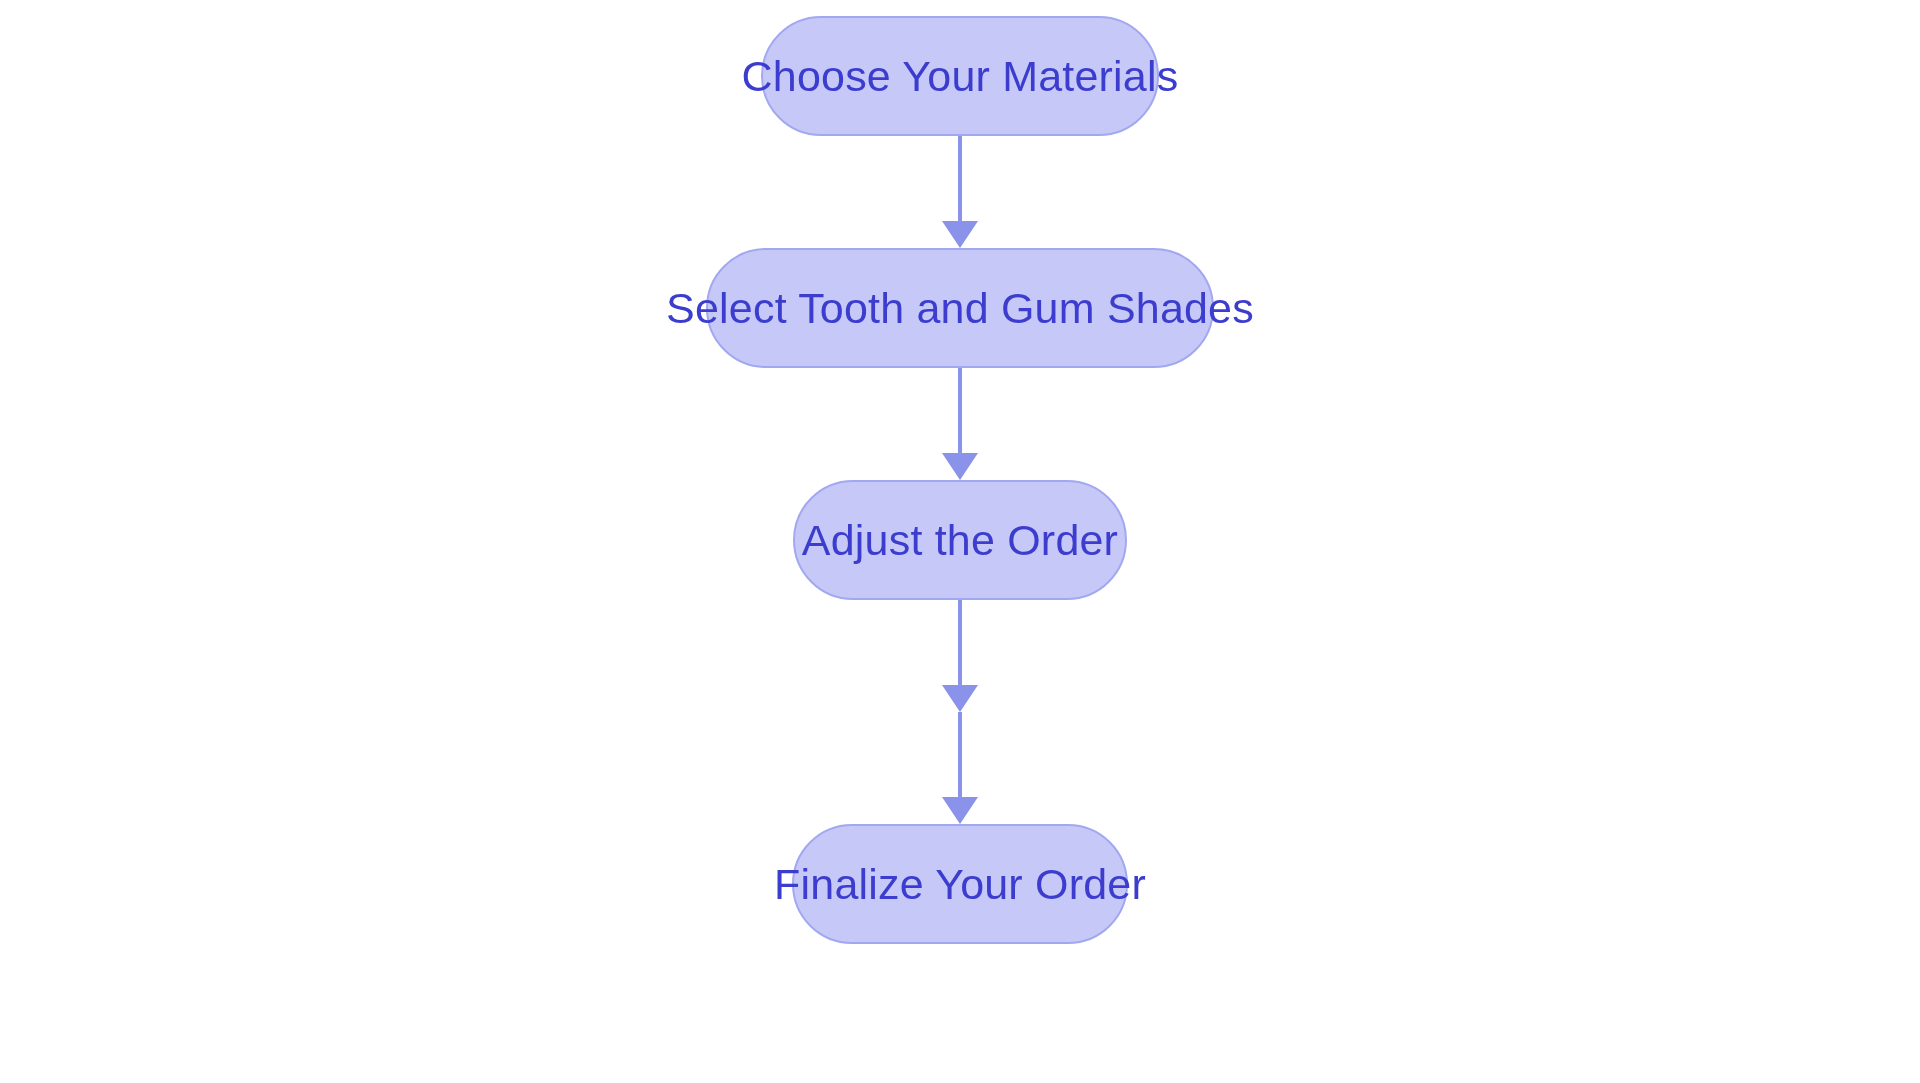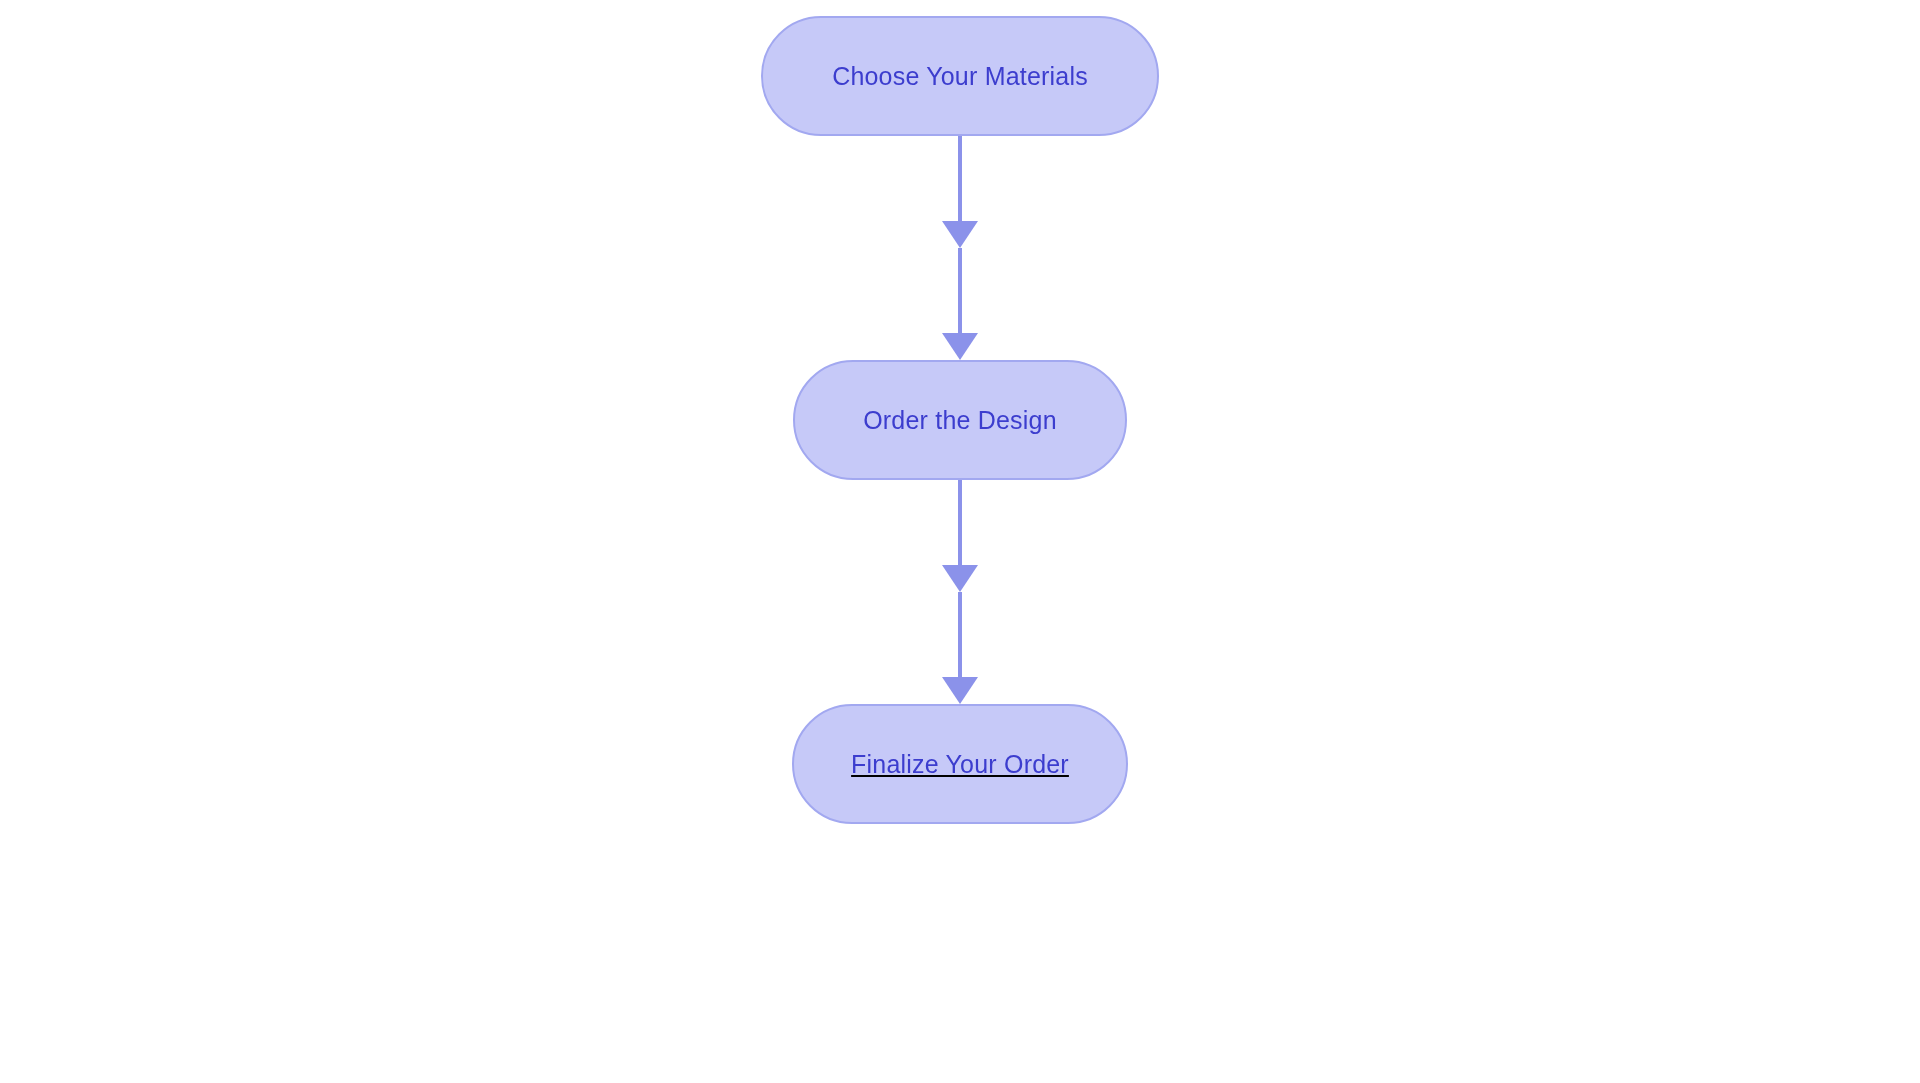"Choose Your Materials" .node-label { font-size: 25px -> 43px }
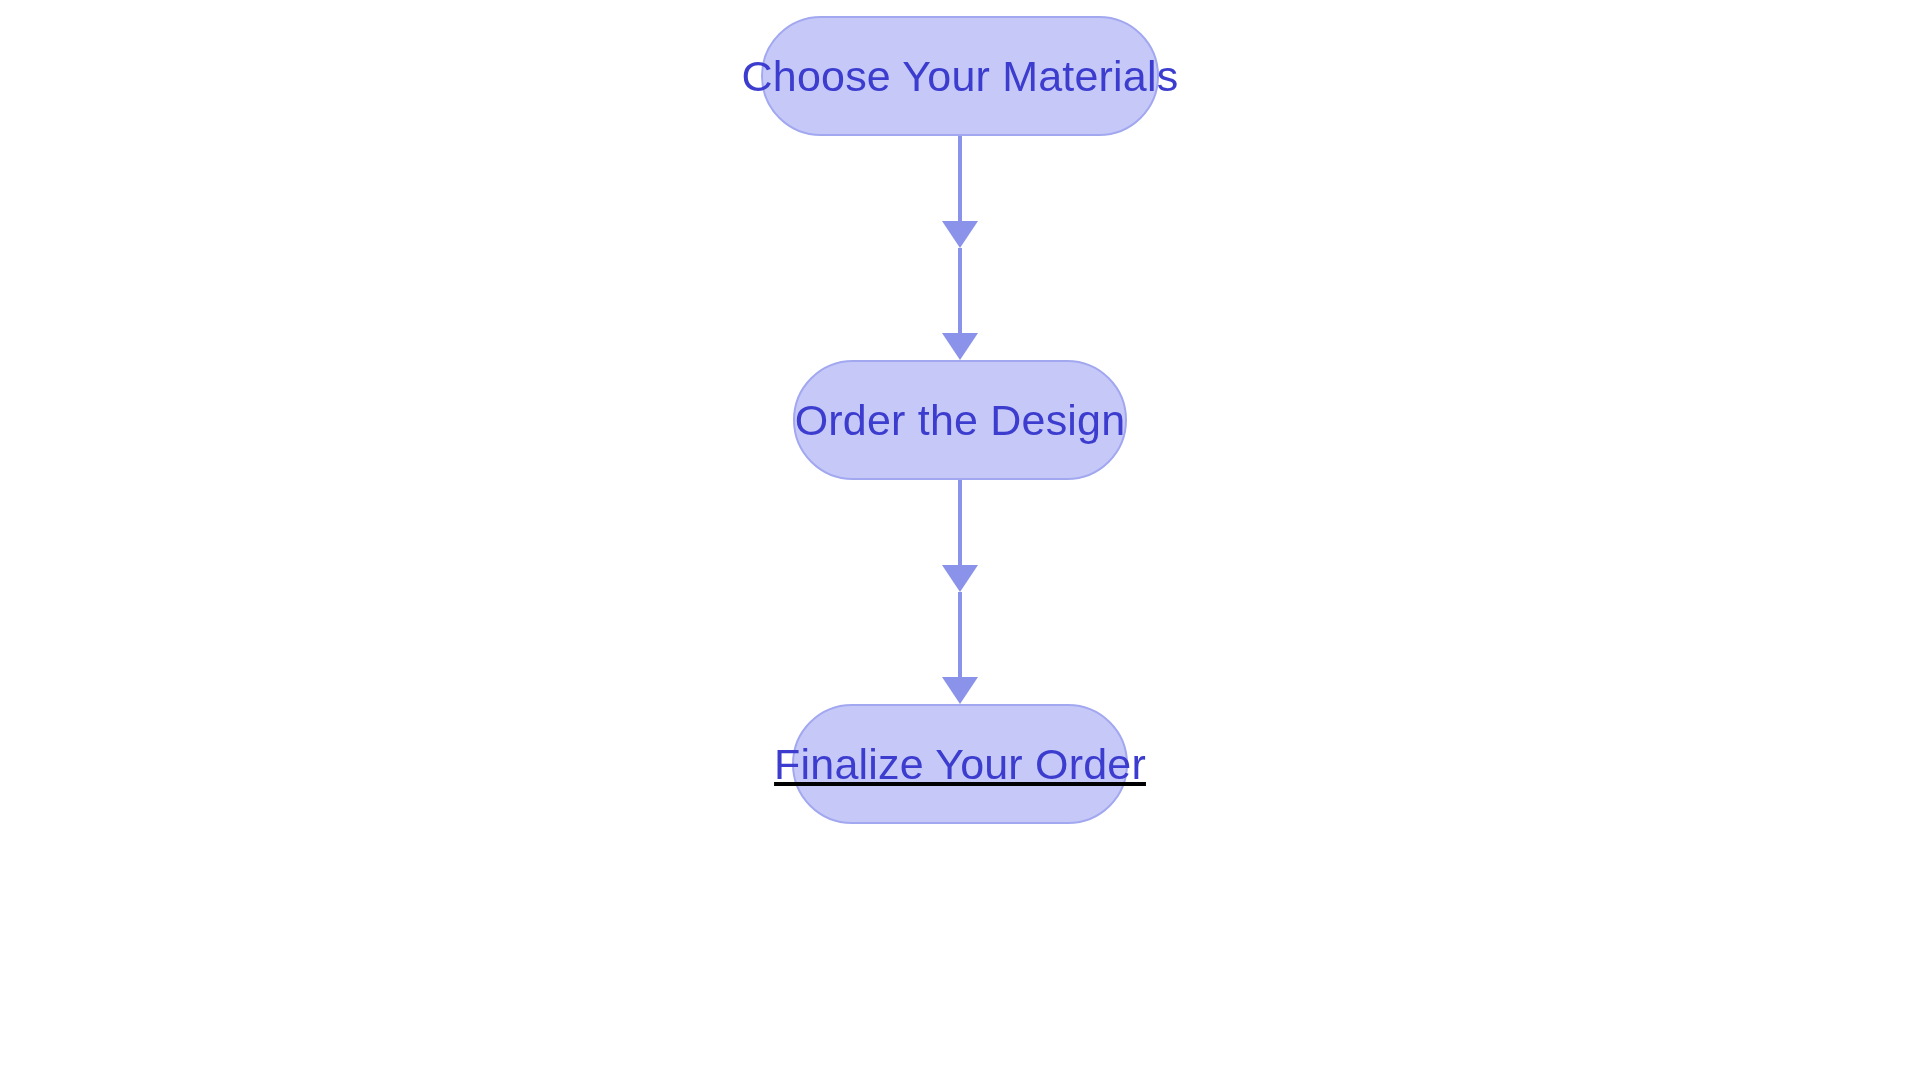"Select Tooth and Gum Shades" div.node { html: none -> <div> <span>Select Tooth and Gum Shades</span> </div> }
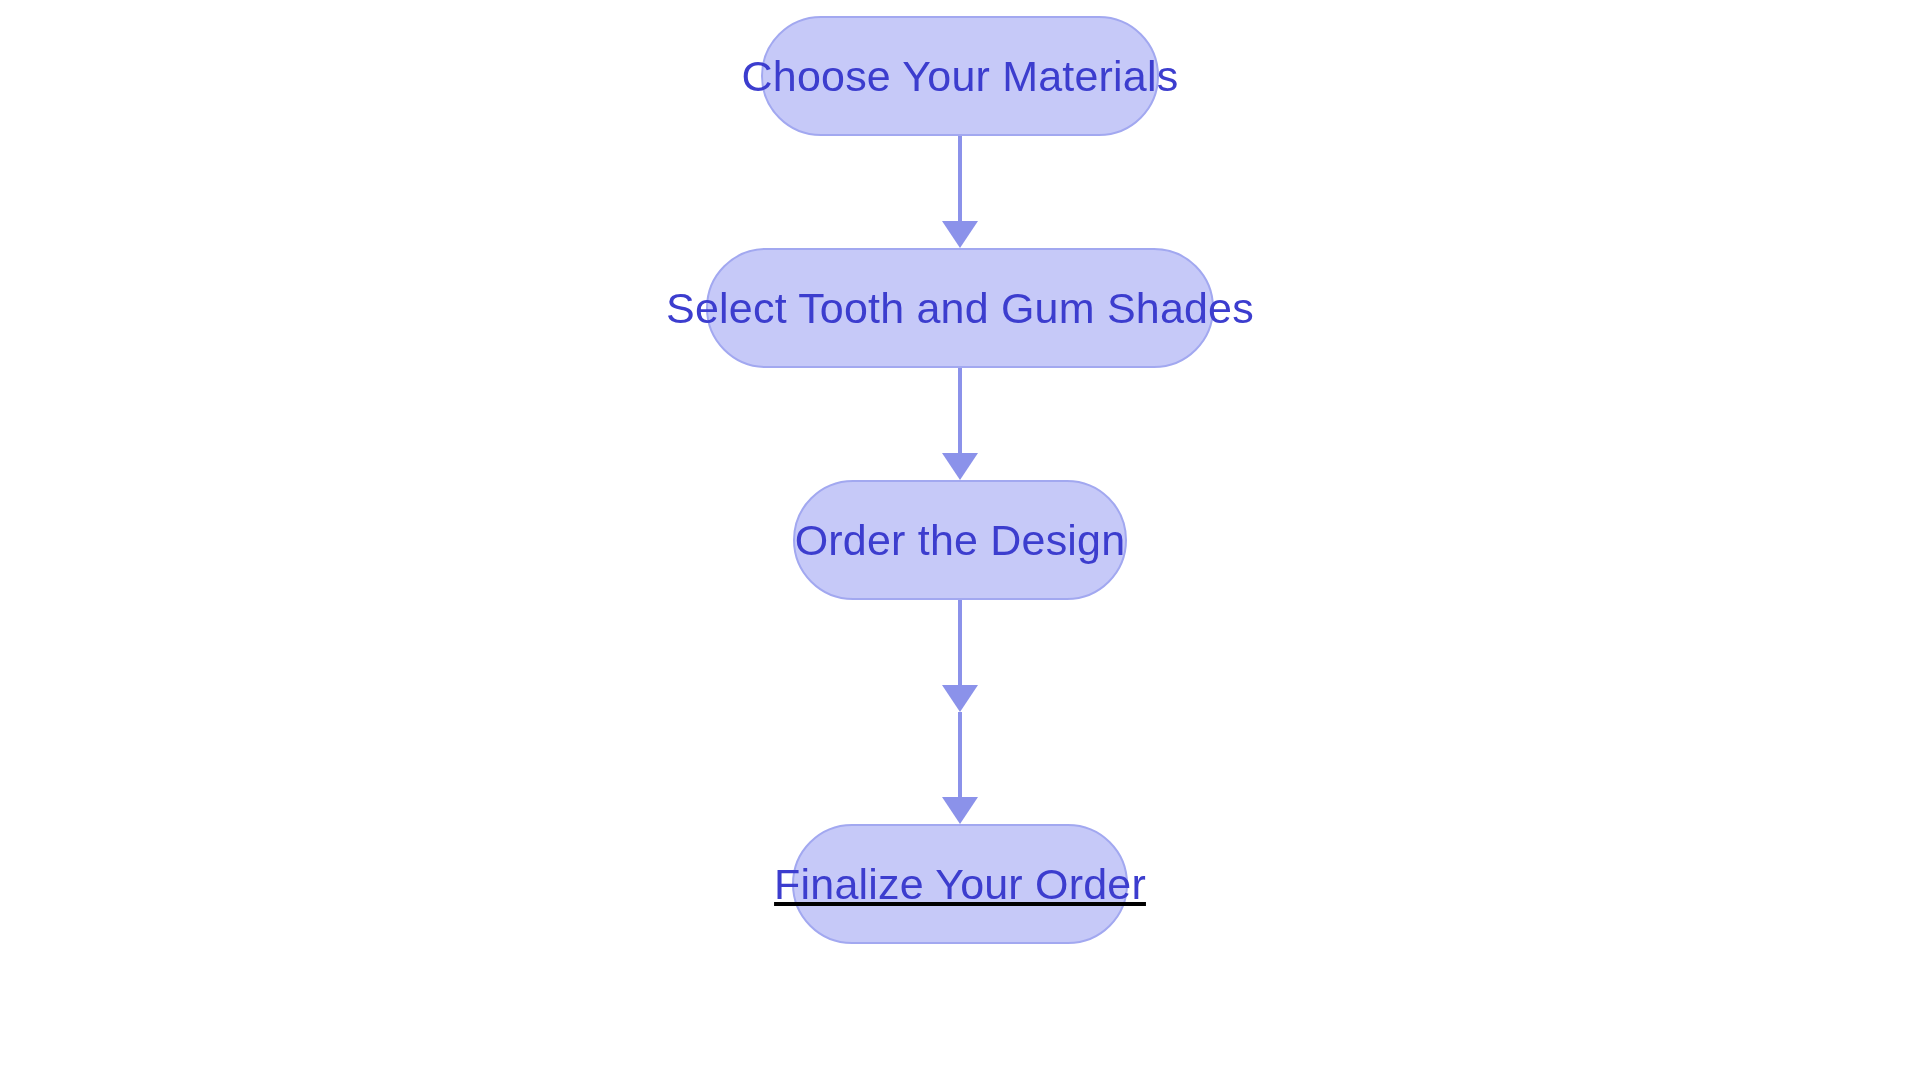"Order the Design" span.node-label { text: Order the Design -> Adjust the Order }
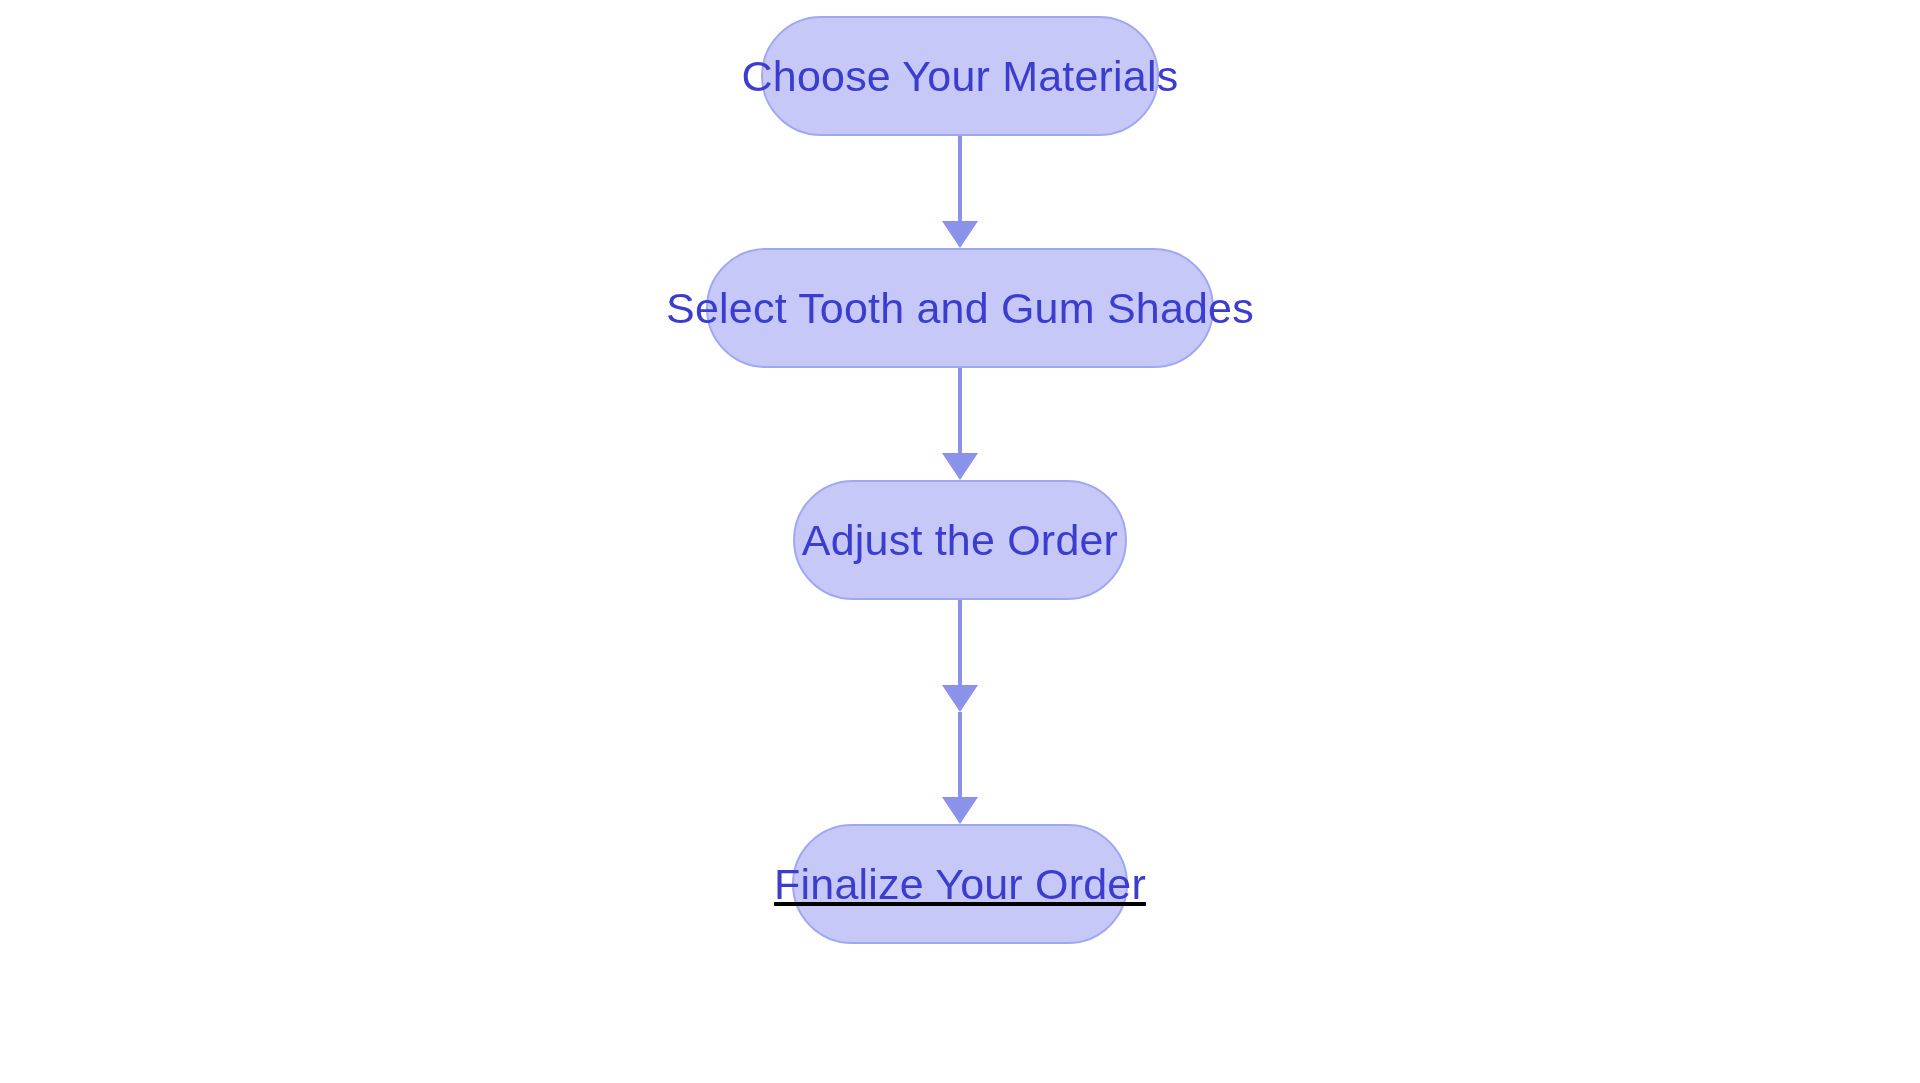"Finalize Your Order" .node.n5 { text-decoration: underline -> none }
